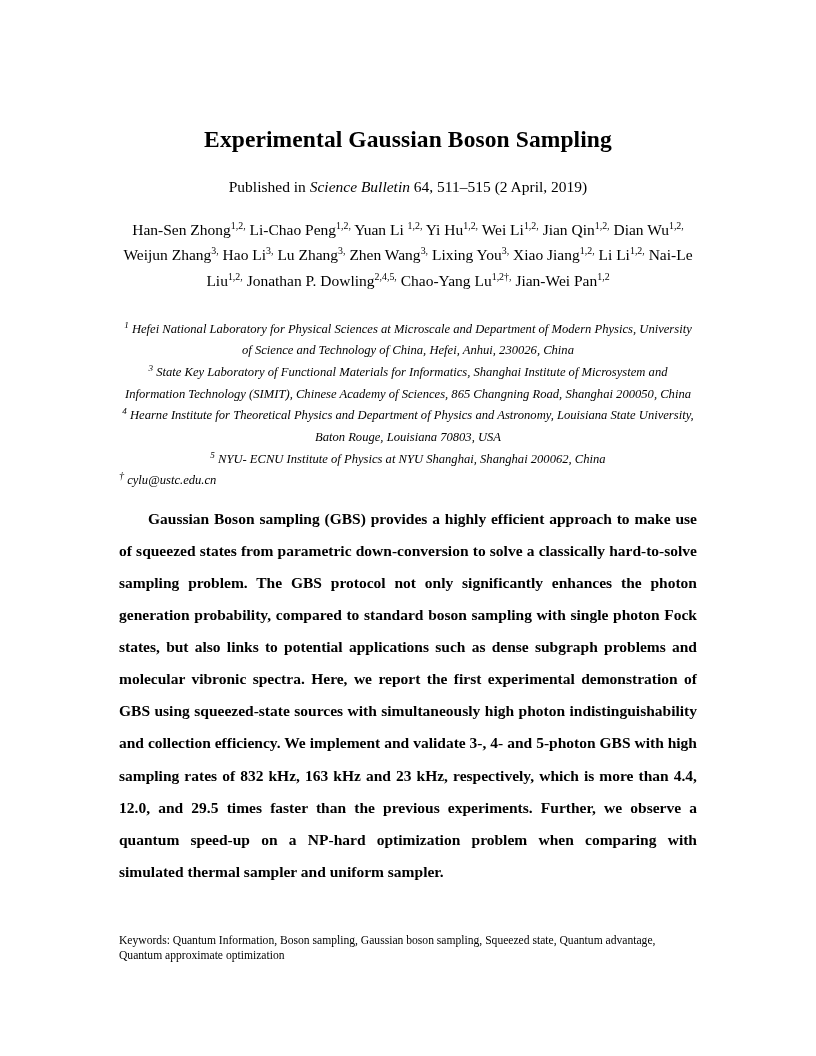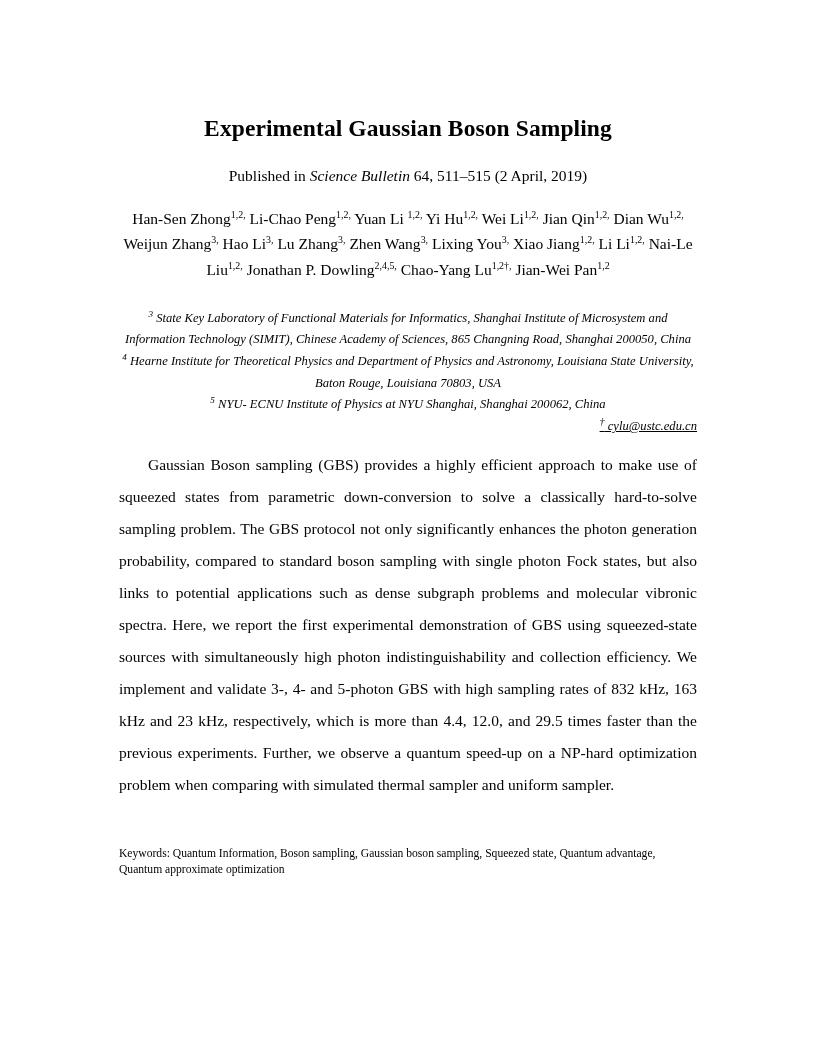"Experimental Gaussian Boson Sampling" .content { top: 1px -> 12px }
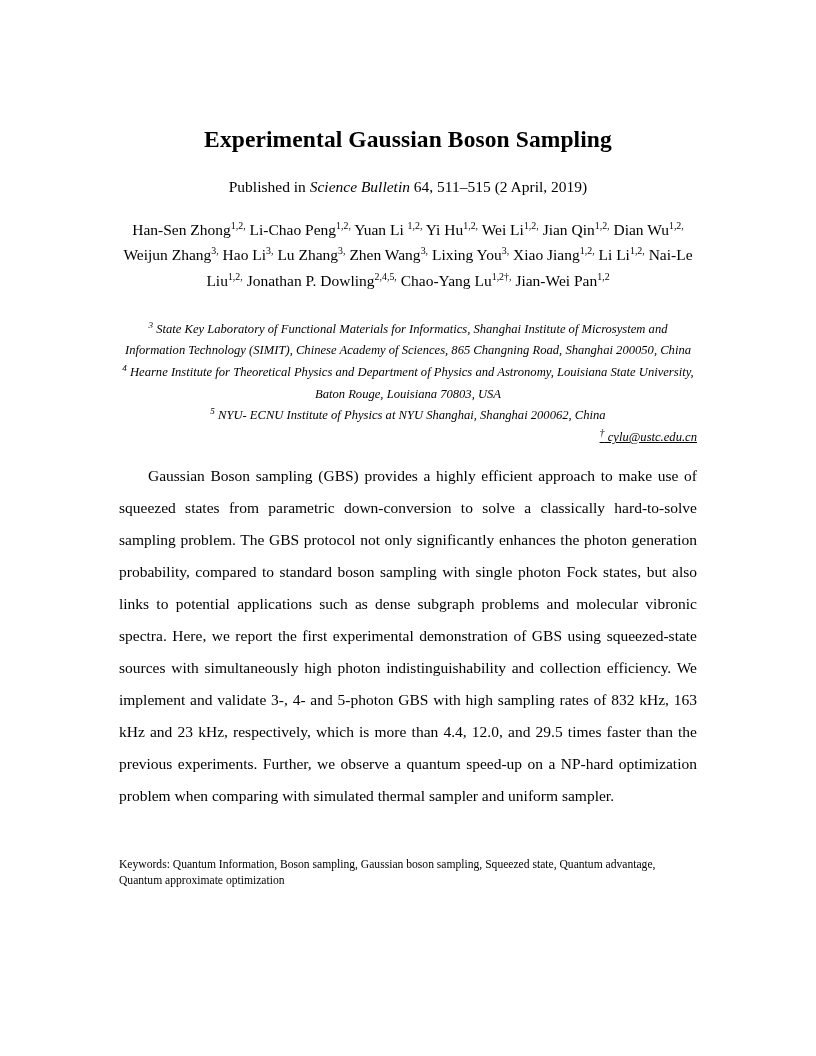"1 Hefei National Laboratory for" span.aff { html: none -> <span><sup>1</sup> Hefei National Laboratory for Physical Sciences at Microscale and Department of Modern Physics, University of Science and Technology of China, Hefei, Anhui, 230026, China</span> }
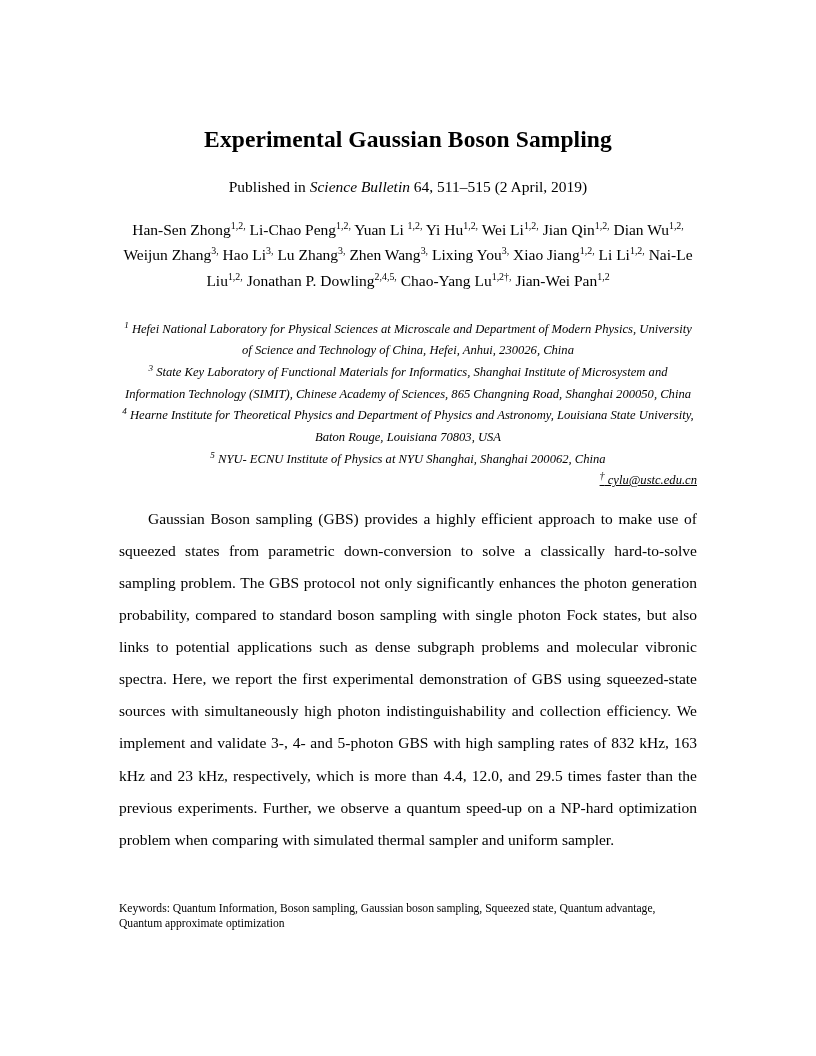"† cylu@ustc.edu.cn" .email { text-align: right -> left; text-decoration: underline -> none }
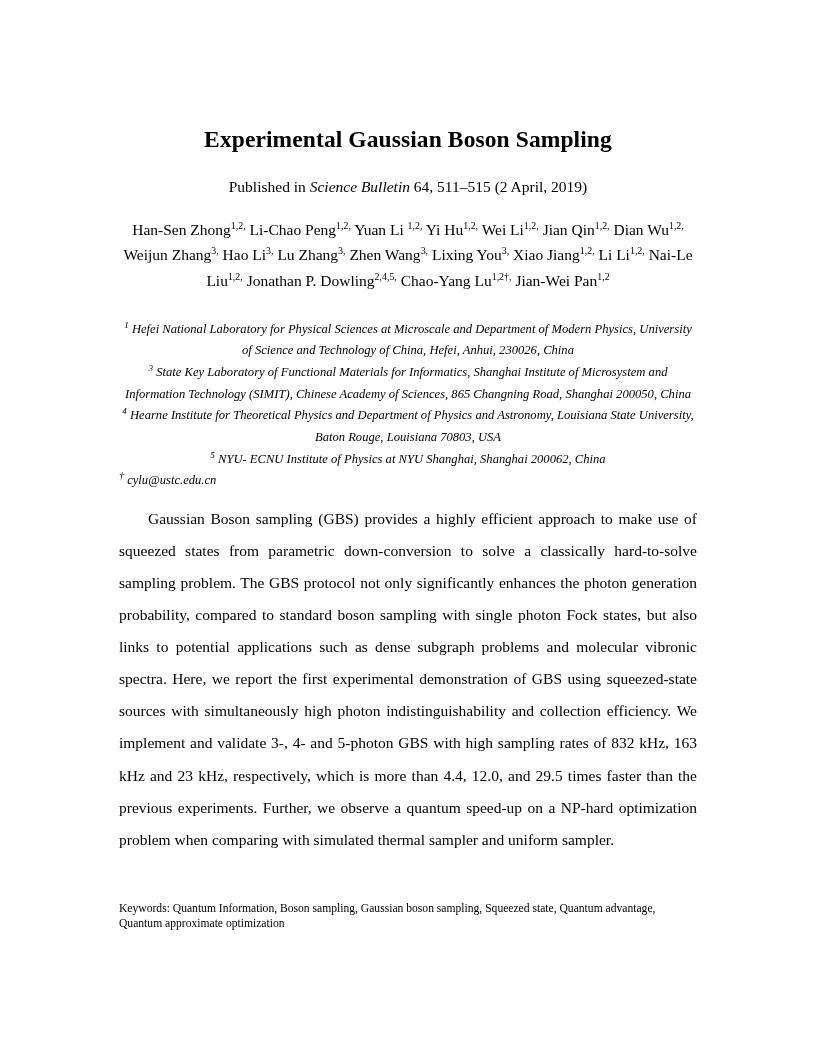"Gaussian Boson sampling (GBS) provides" .abstract-body { font-weight: none -> bold }
